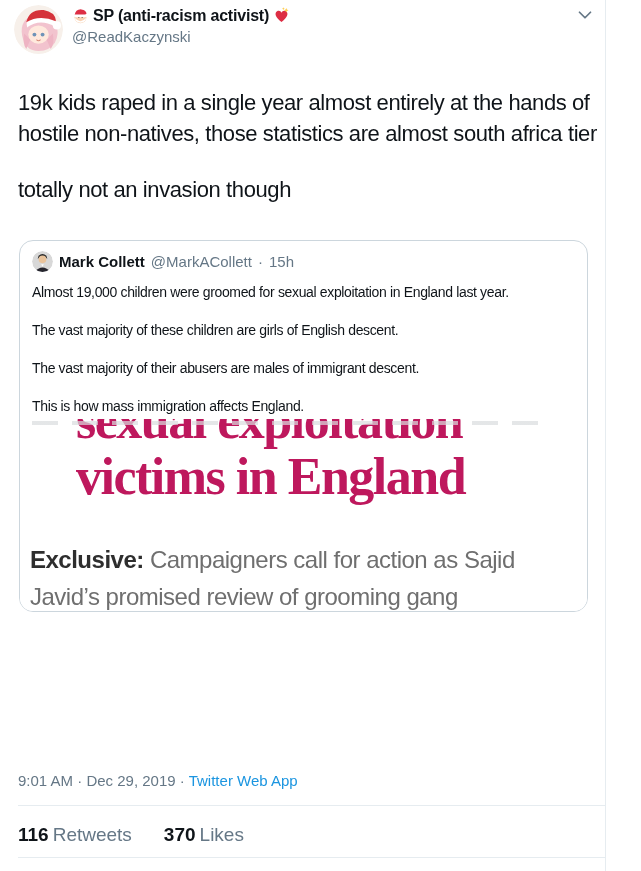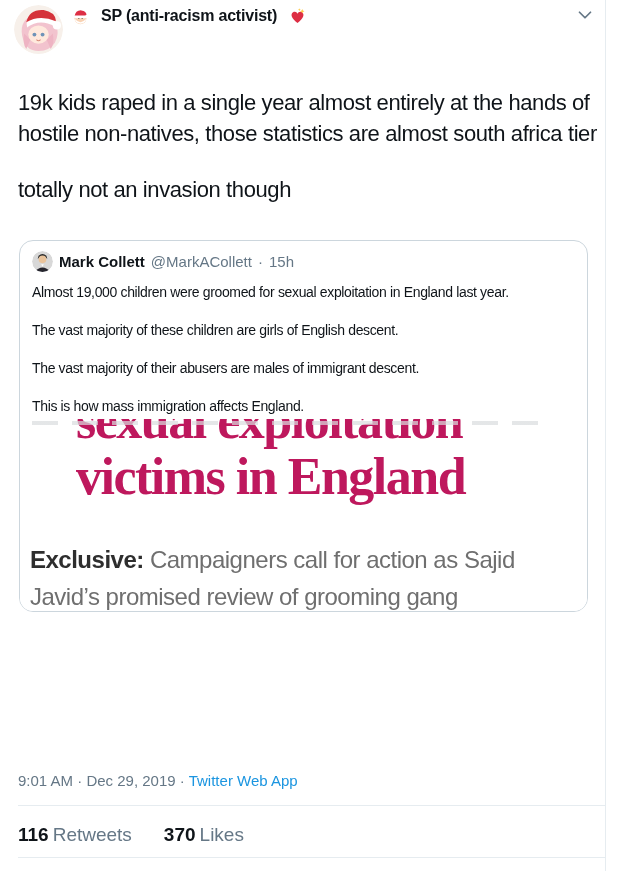"SP (anti-racism activist)" .name-row { align-items: flex-end -> flex-start; gap: 12px -> 4px }
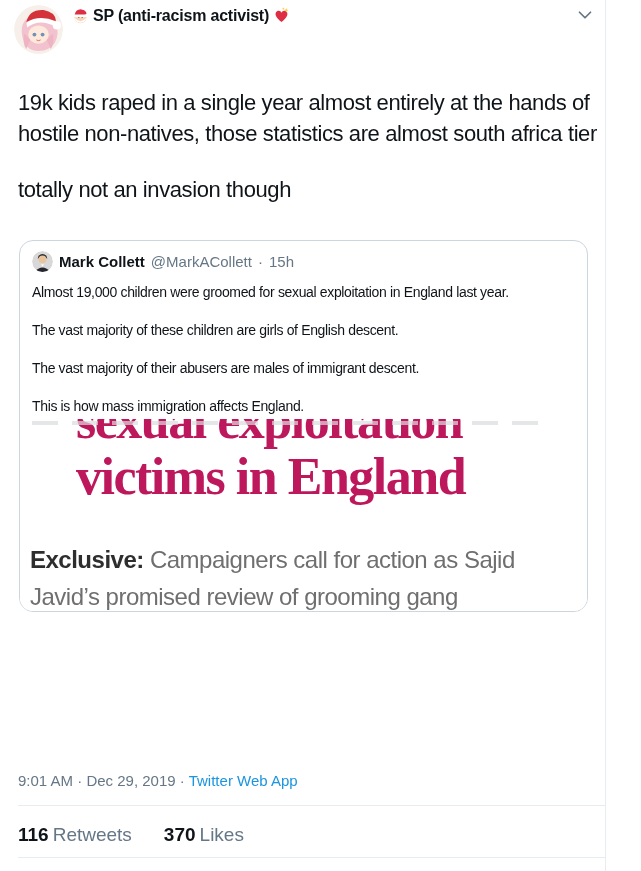"@ReadKaczynski" div.handle { html: none -> <div>@ReadKaczynski</div> }
